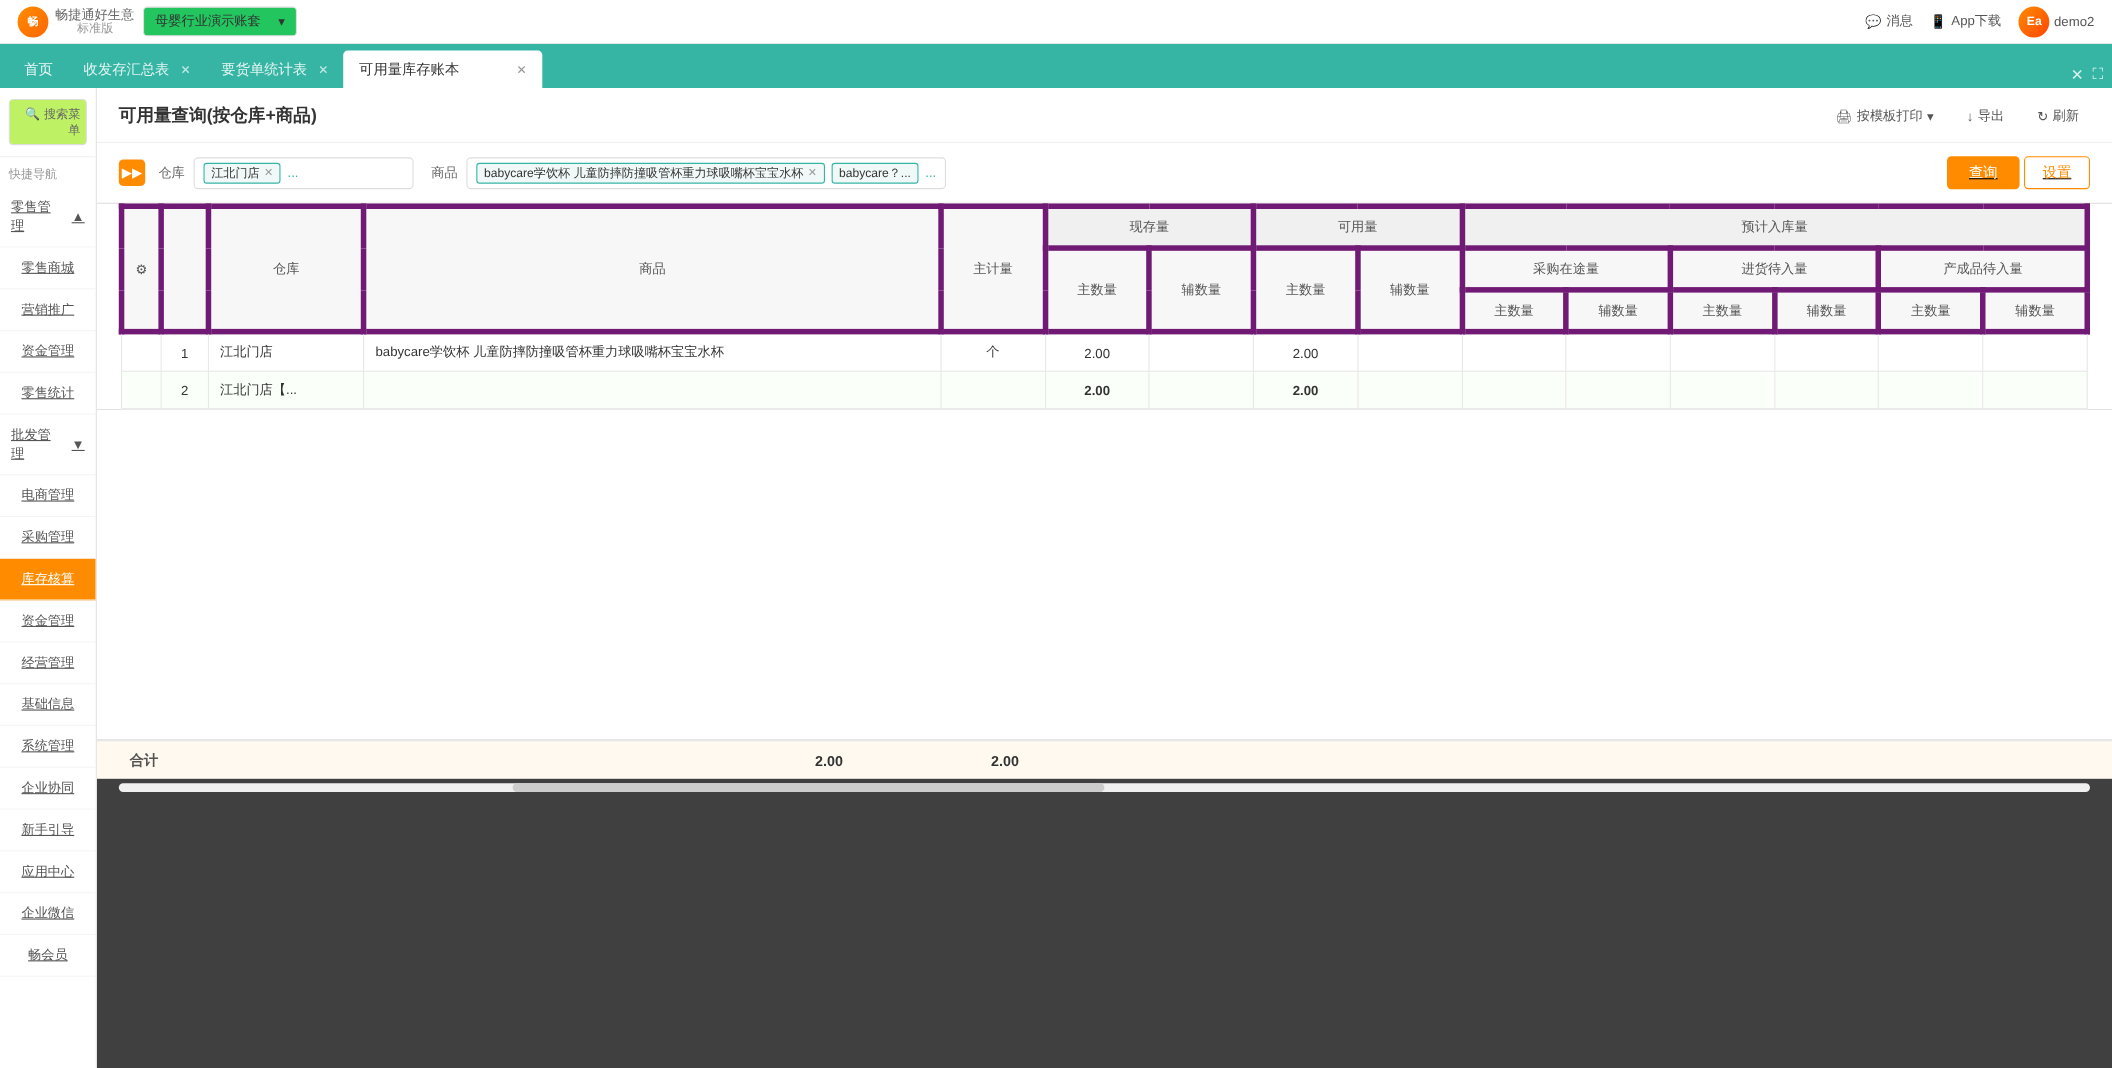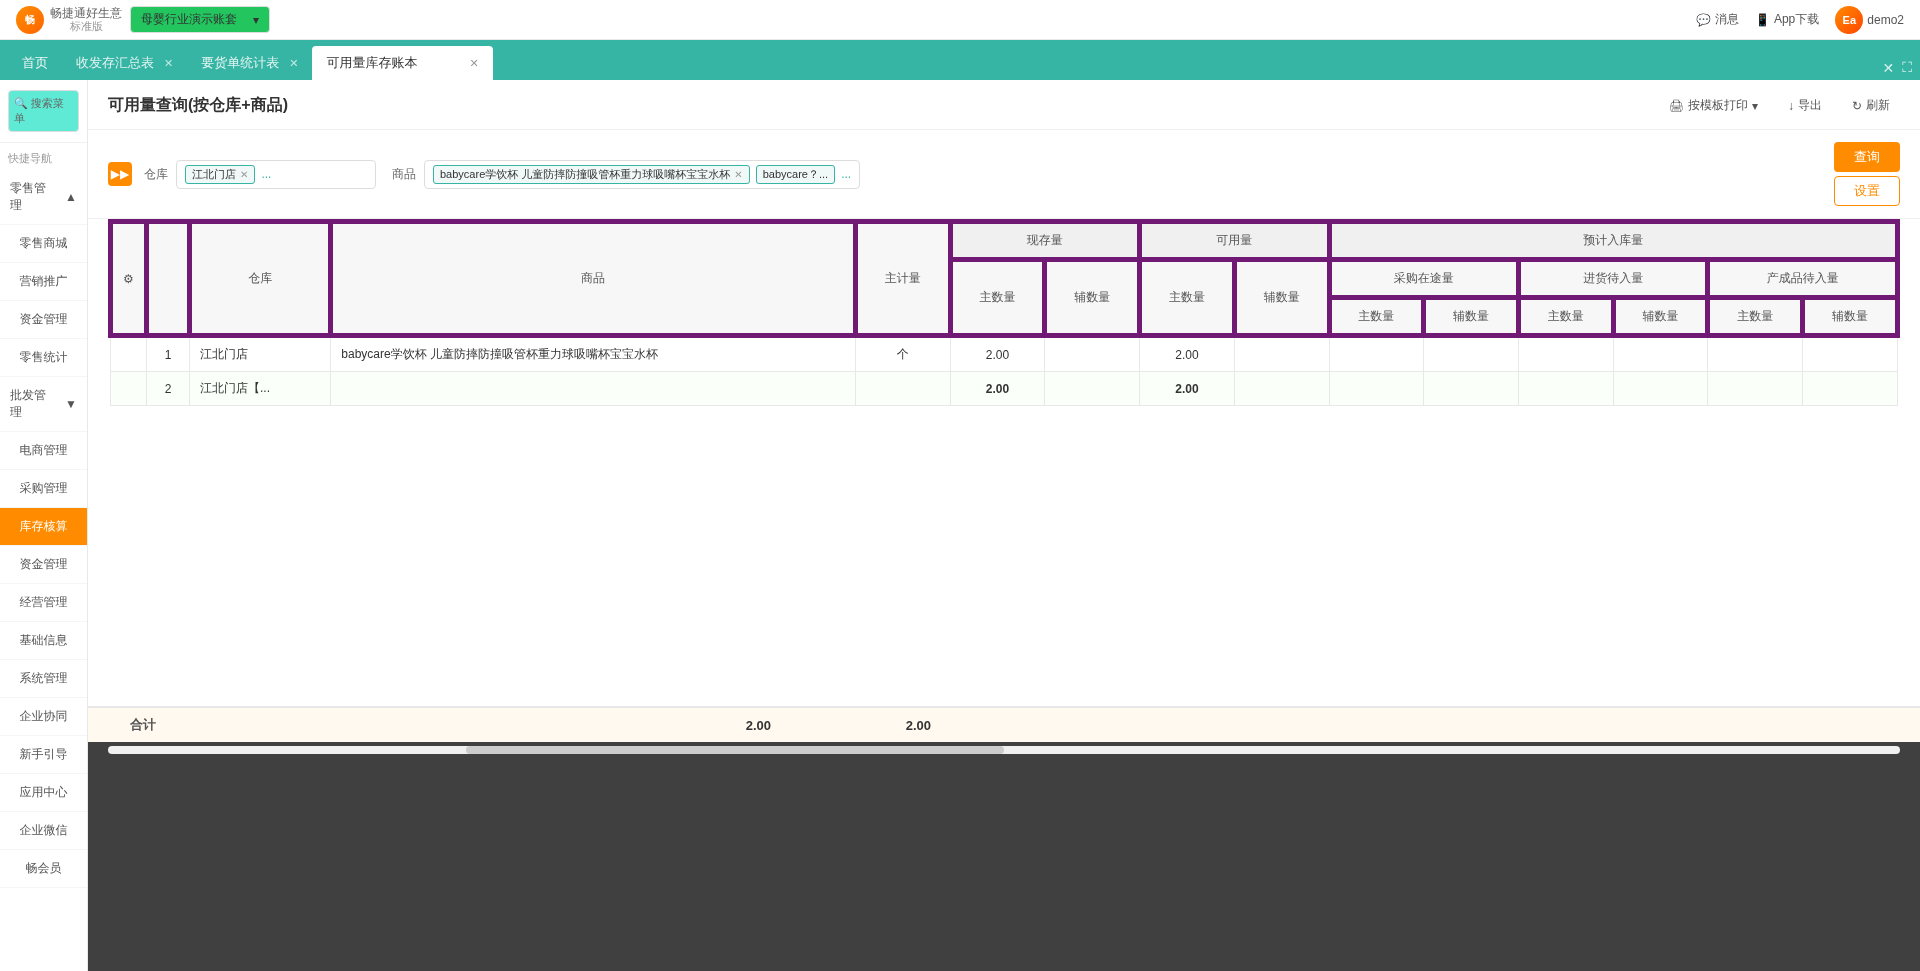"🔍 搜索菜单" .sidebar-search-btn { background: #5eead4 -> #bef264; text-align: left -> right }
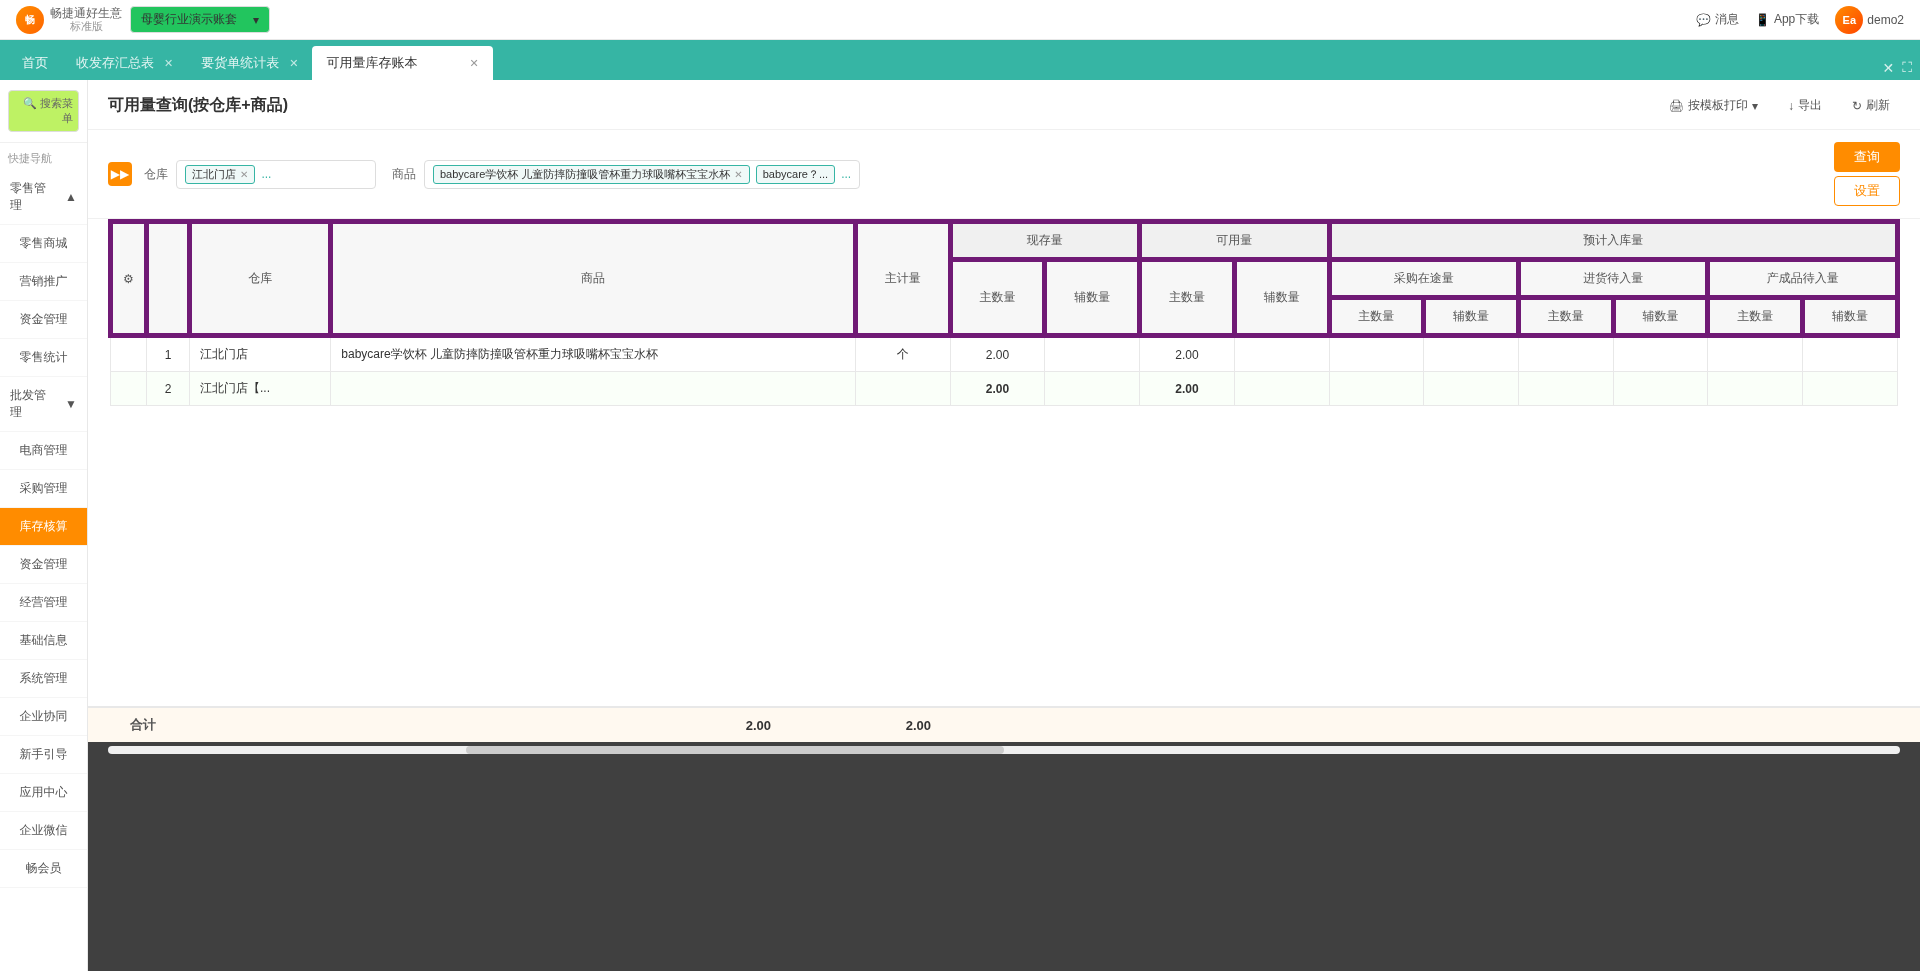"查询" .filter-buttons { flex-direction: column -> row; text-decoration: none -> underline }
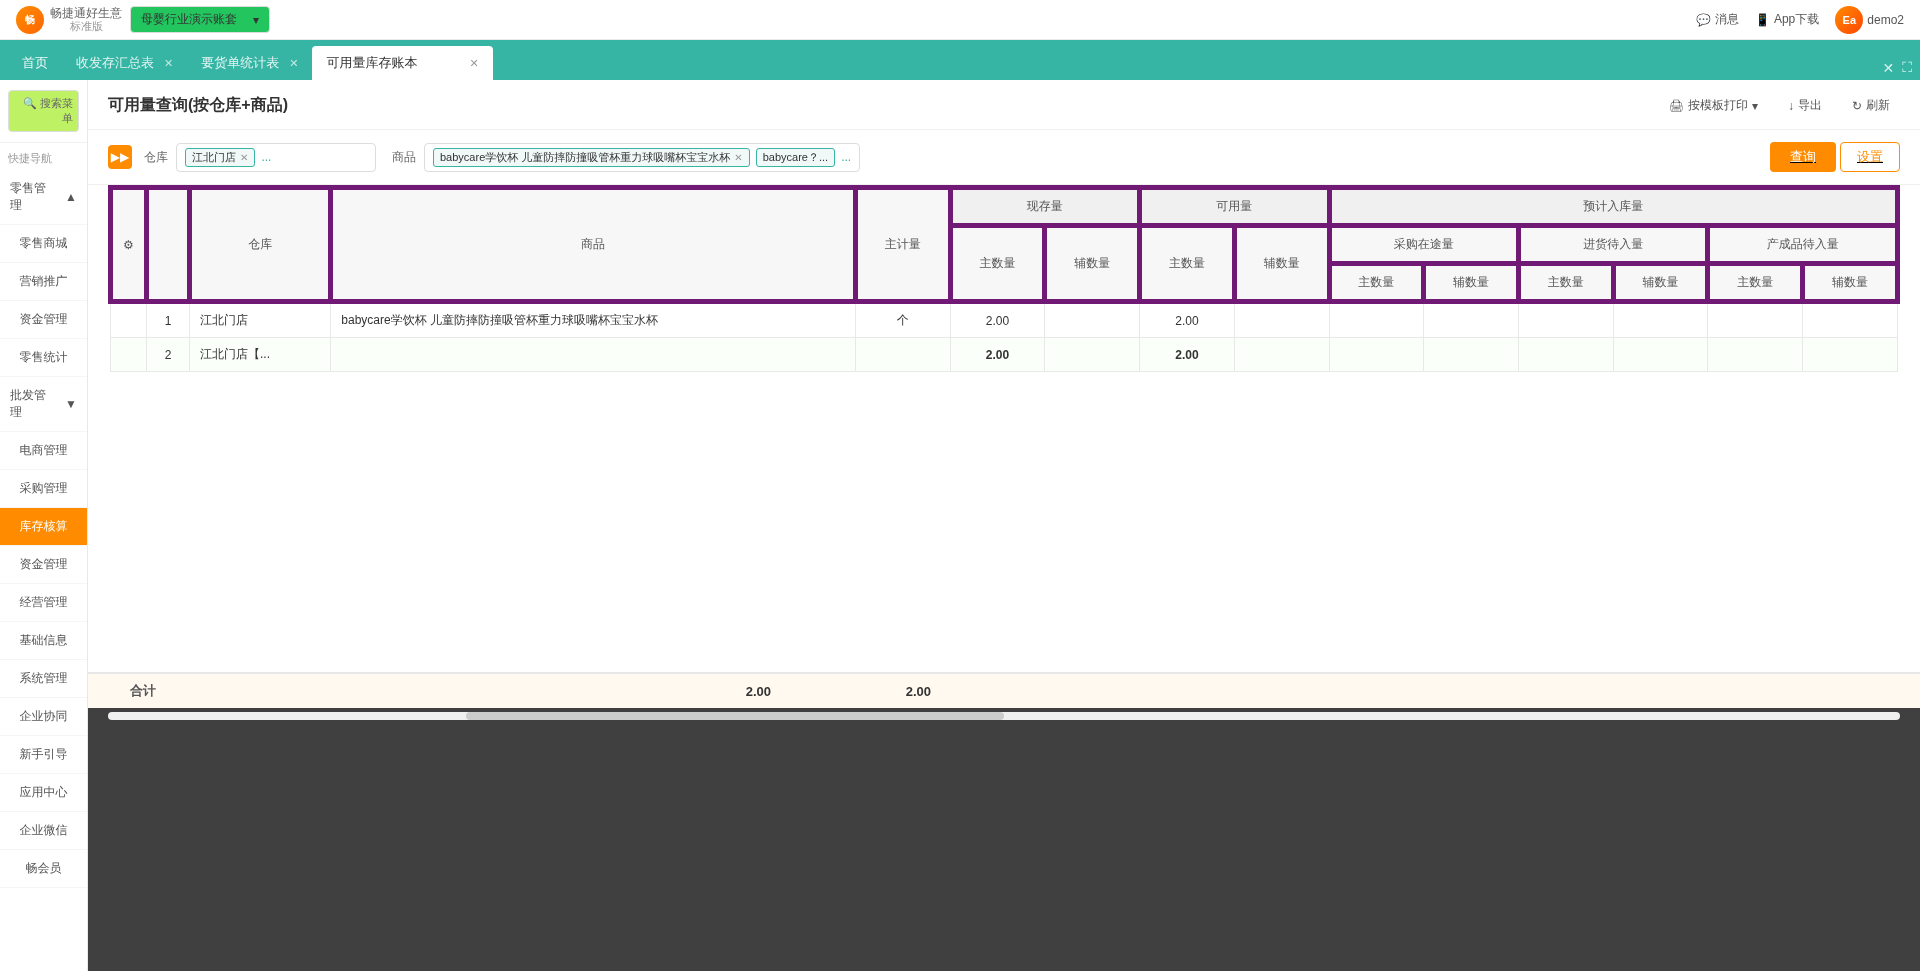"零售管理" .sidebar-item { text-decoration: none -> underline }
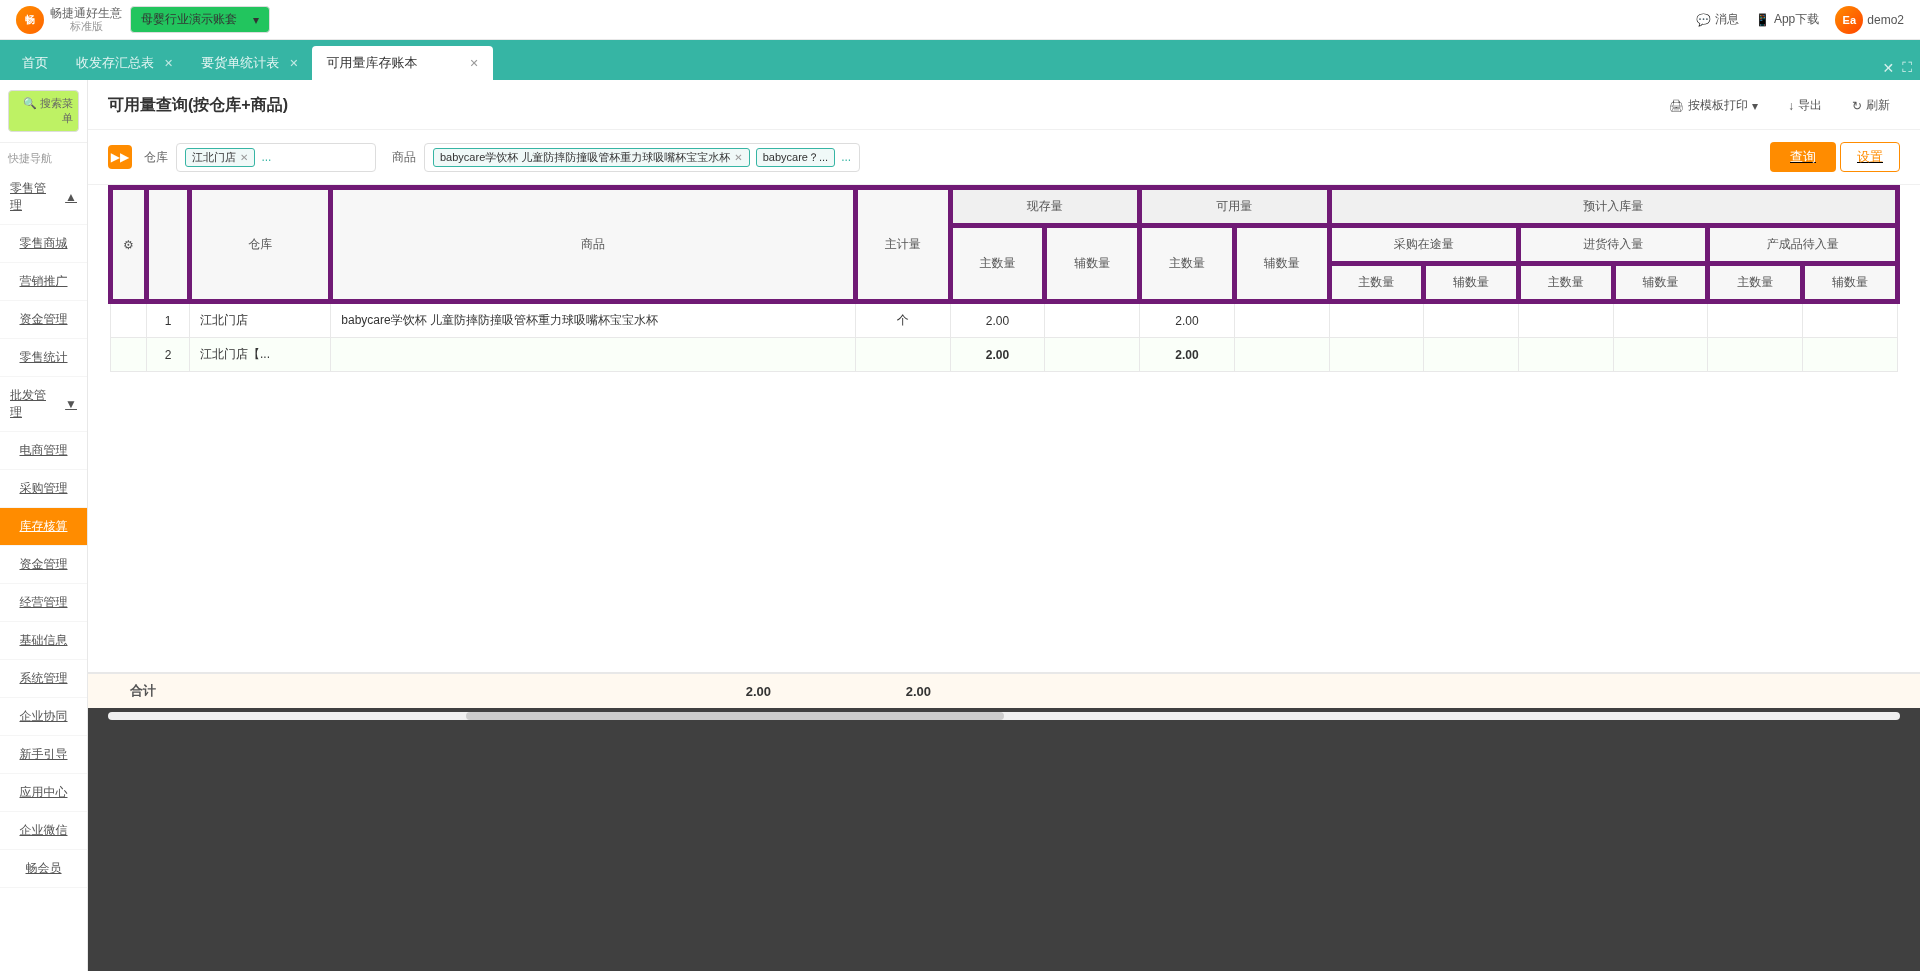"合计" .table-footer { padding: 8px 32px -> 8px 20px }
